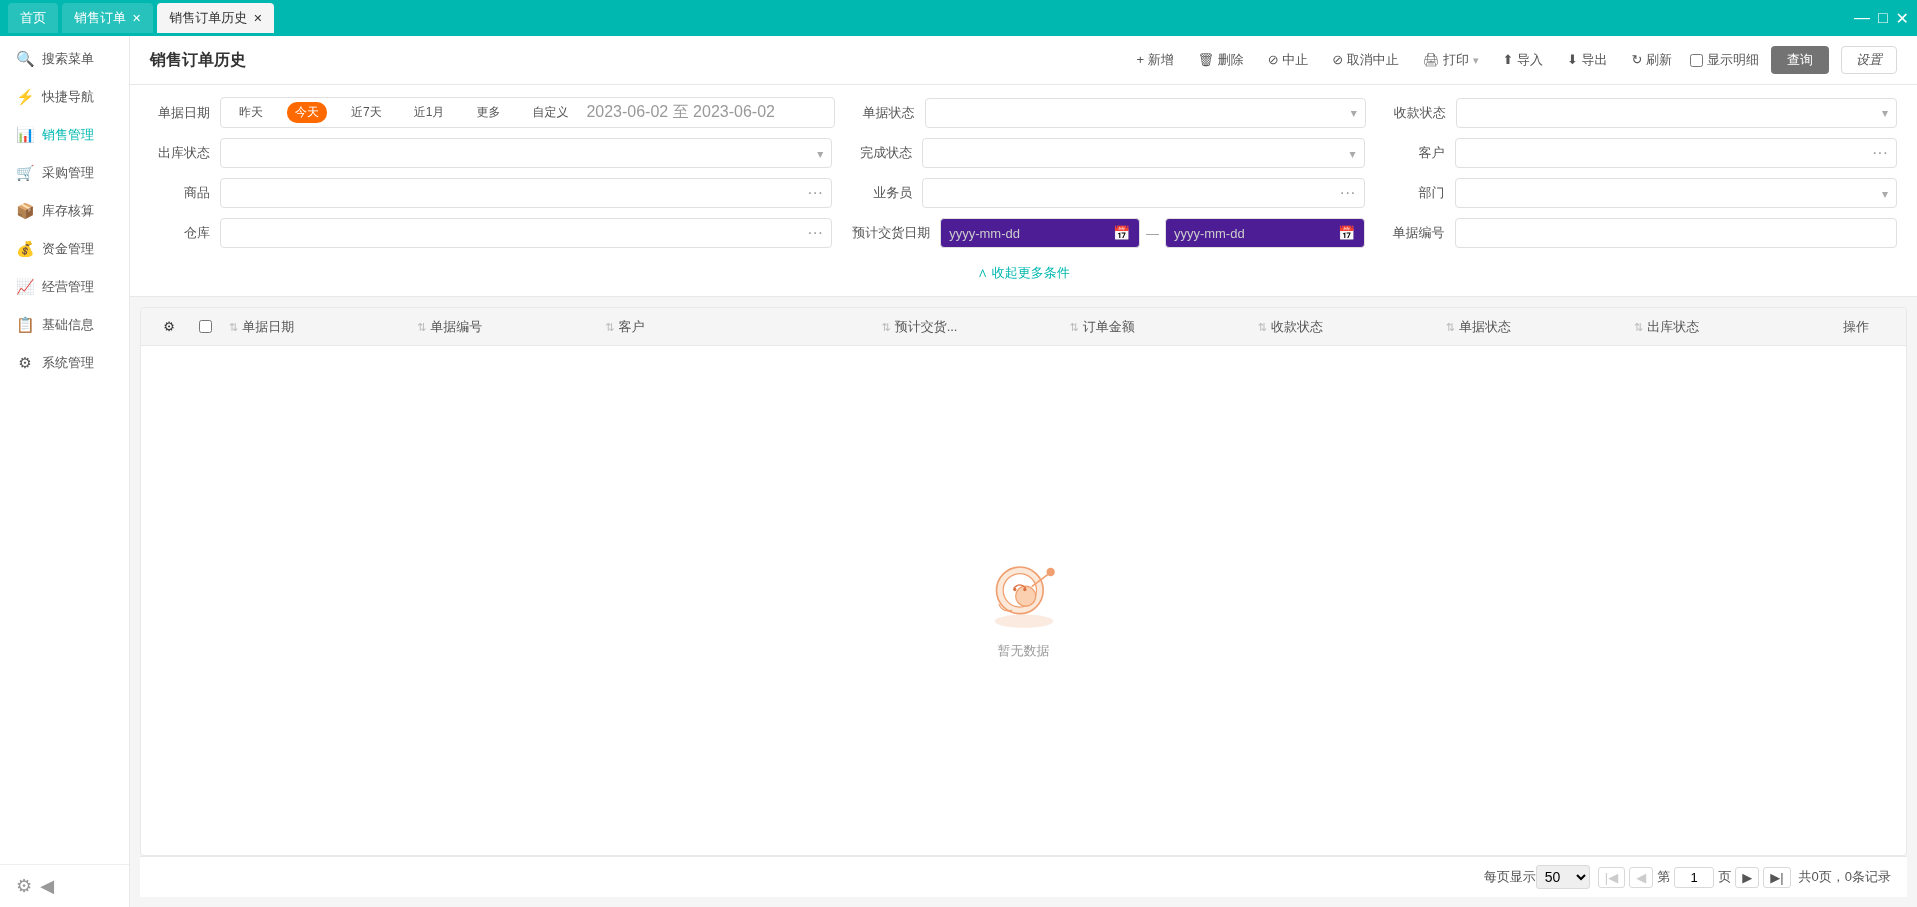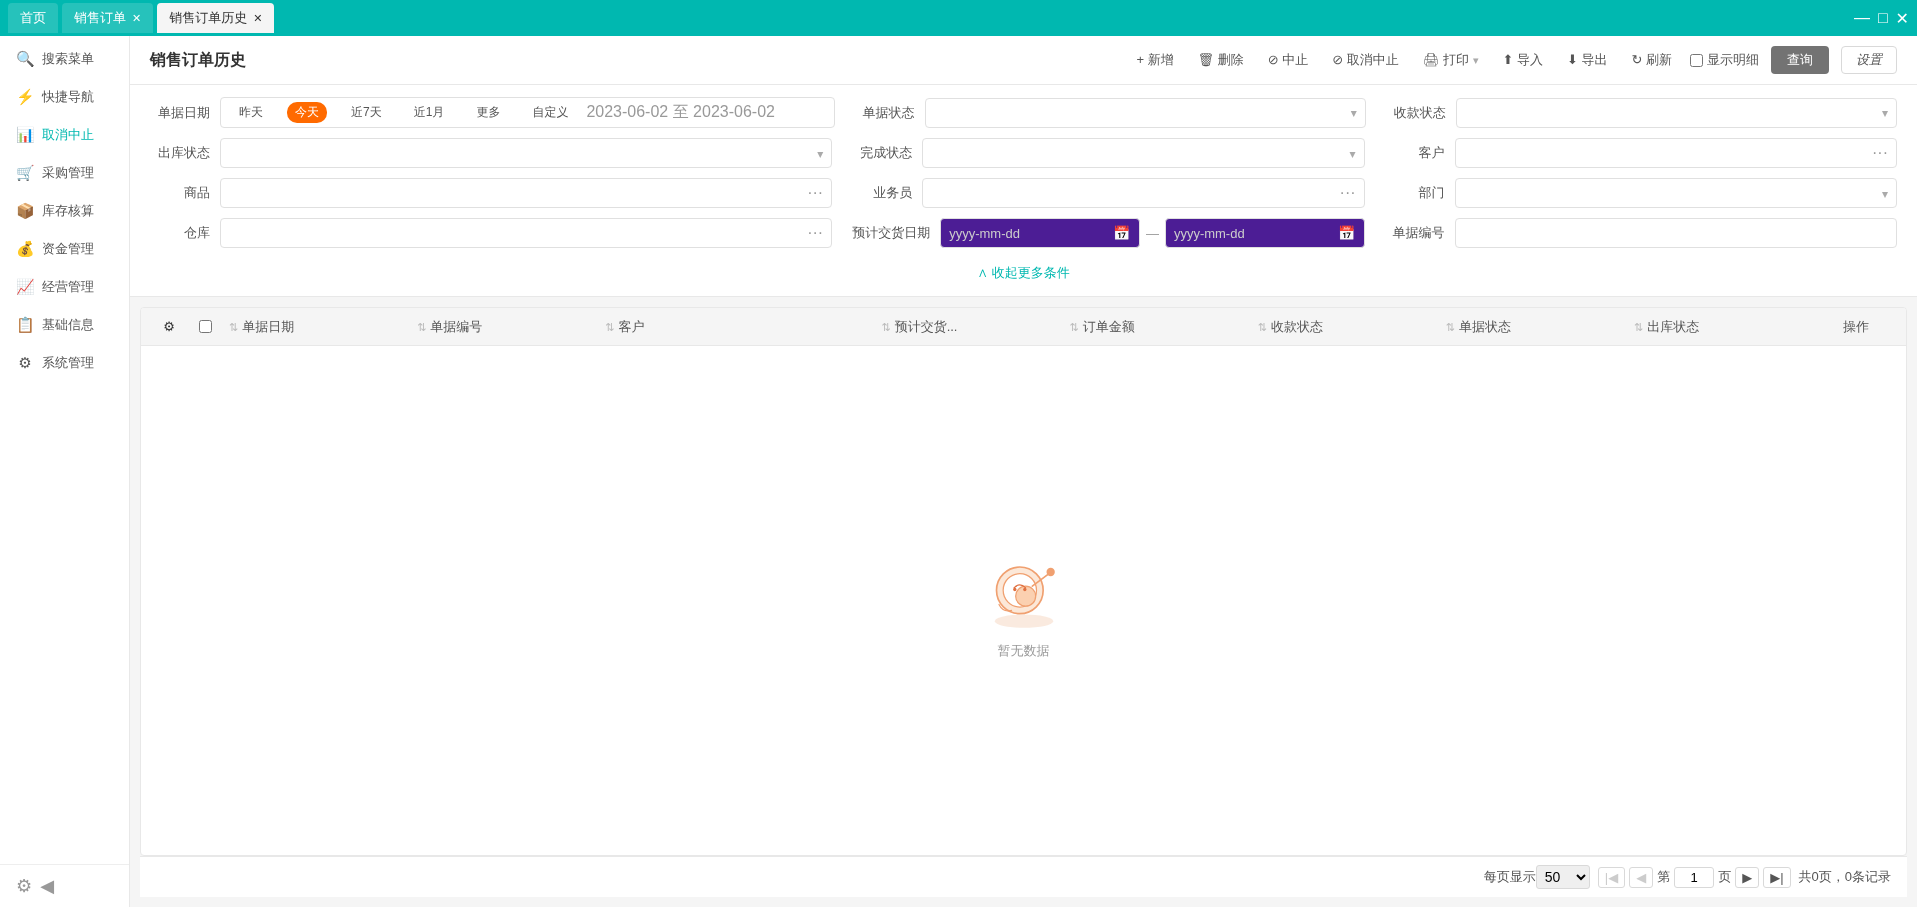"取消中止" span { text: 取消中止 -> 销售管理 }
